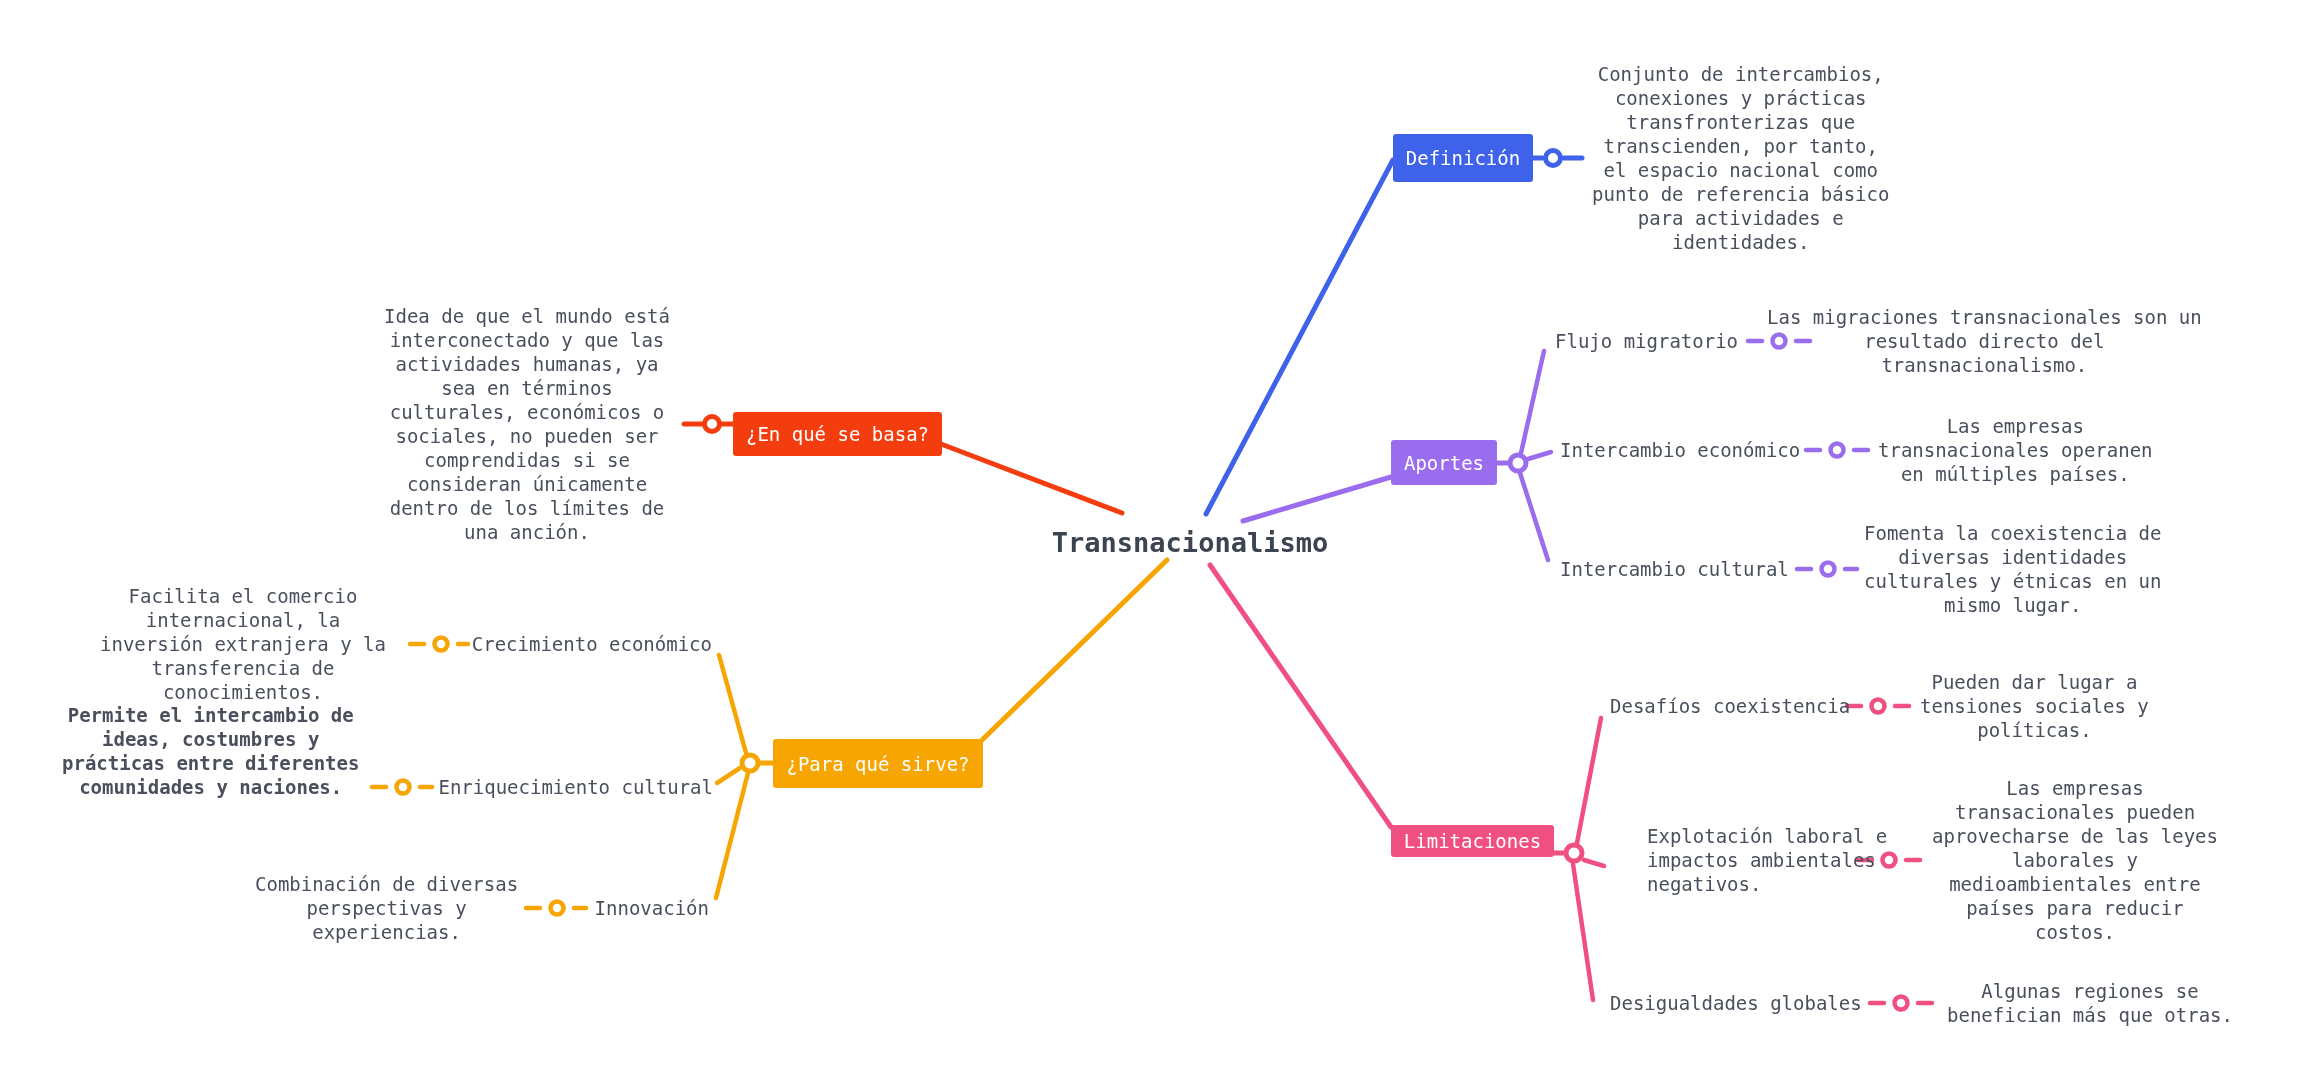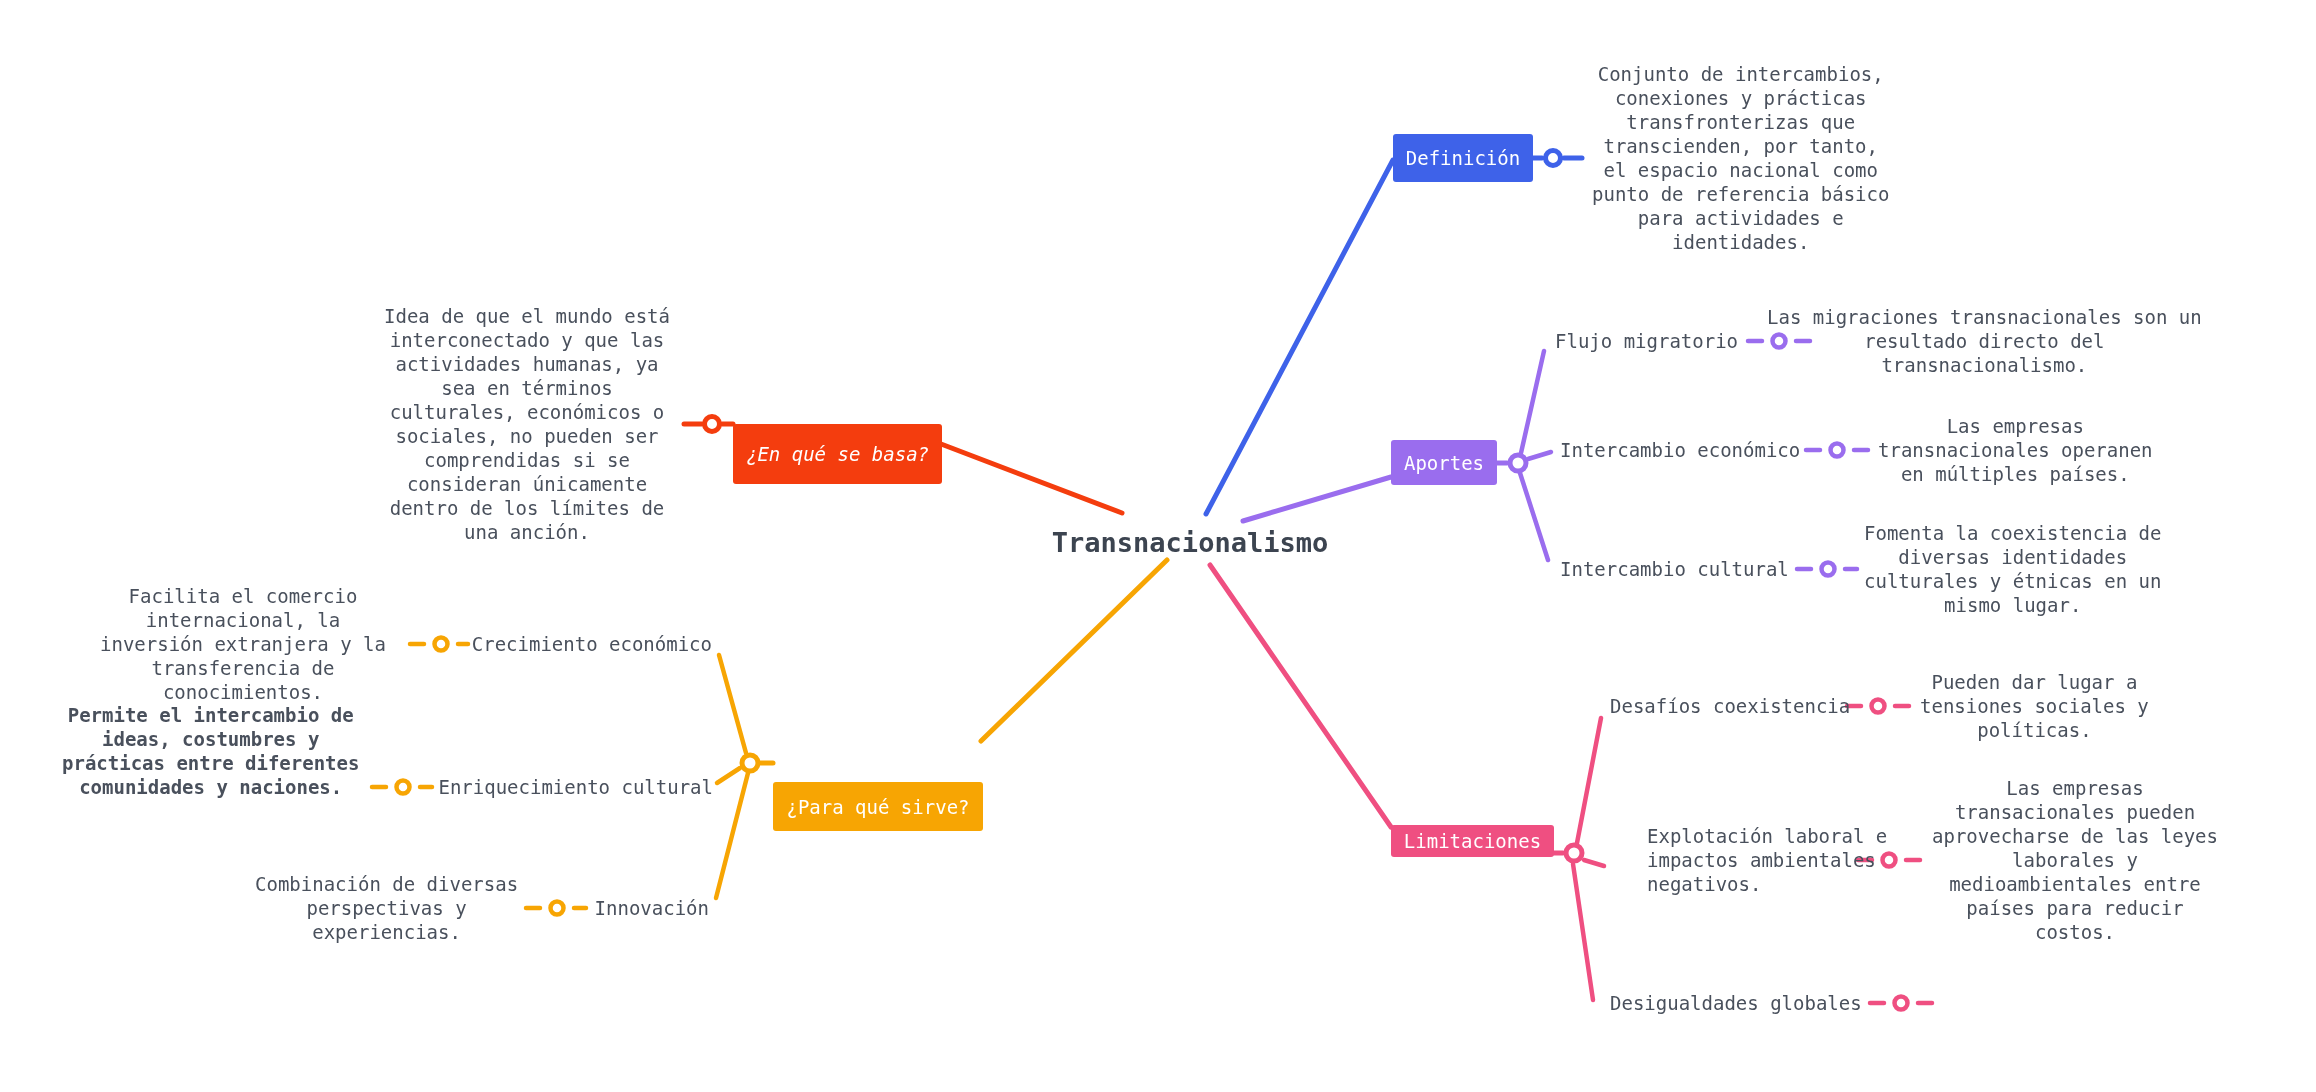"¿En qué se basa?" div.node { font-style: italic -> none; height: 60px -> 44px; top: 424px -> 412px }
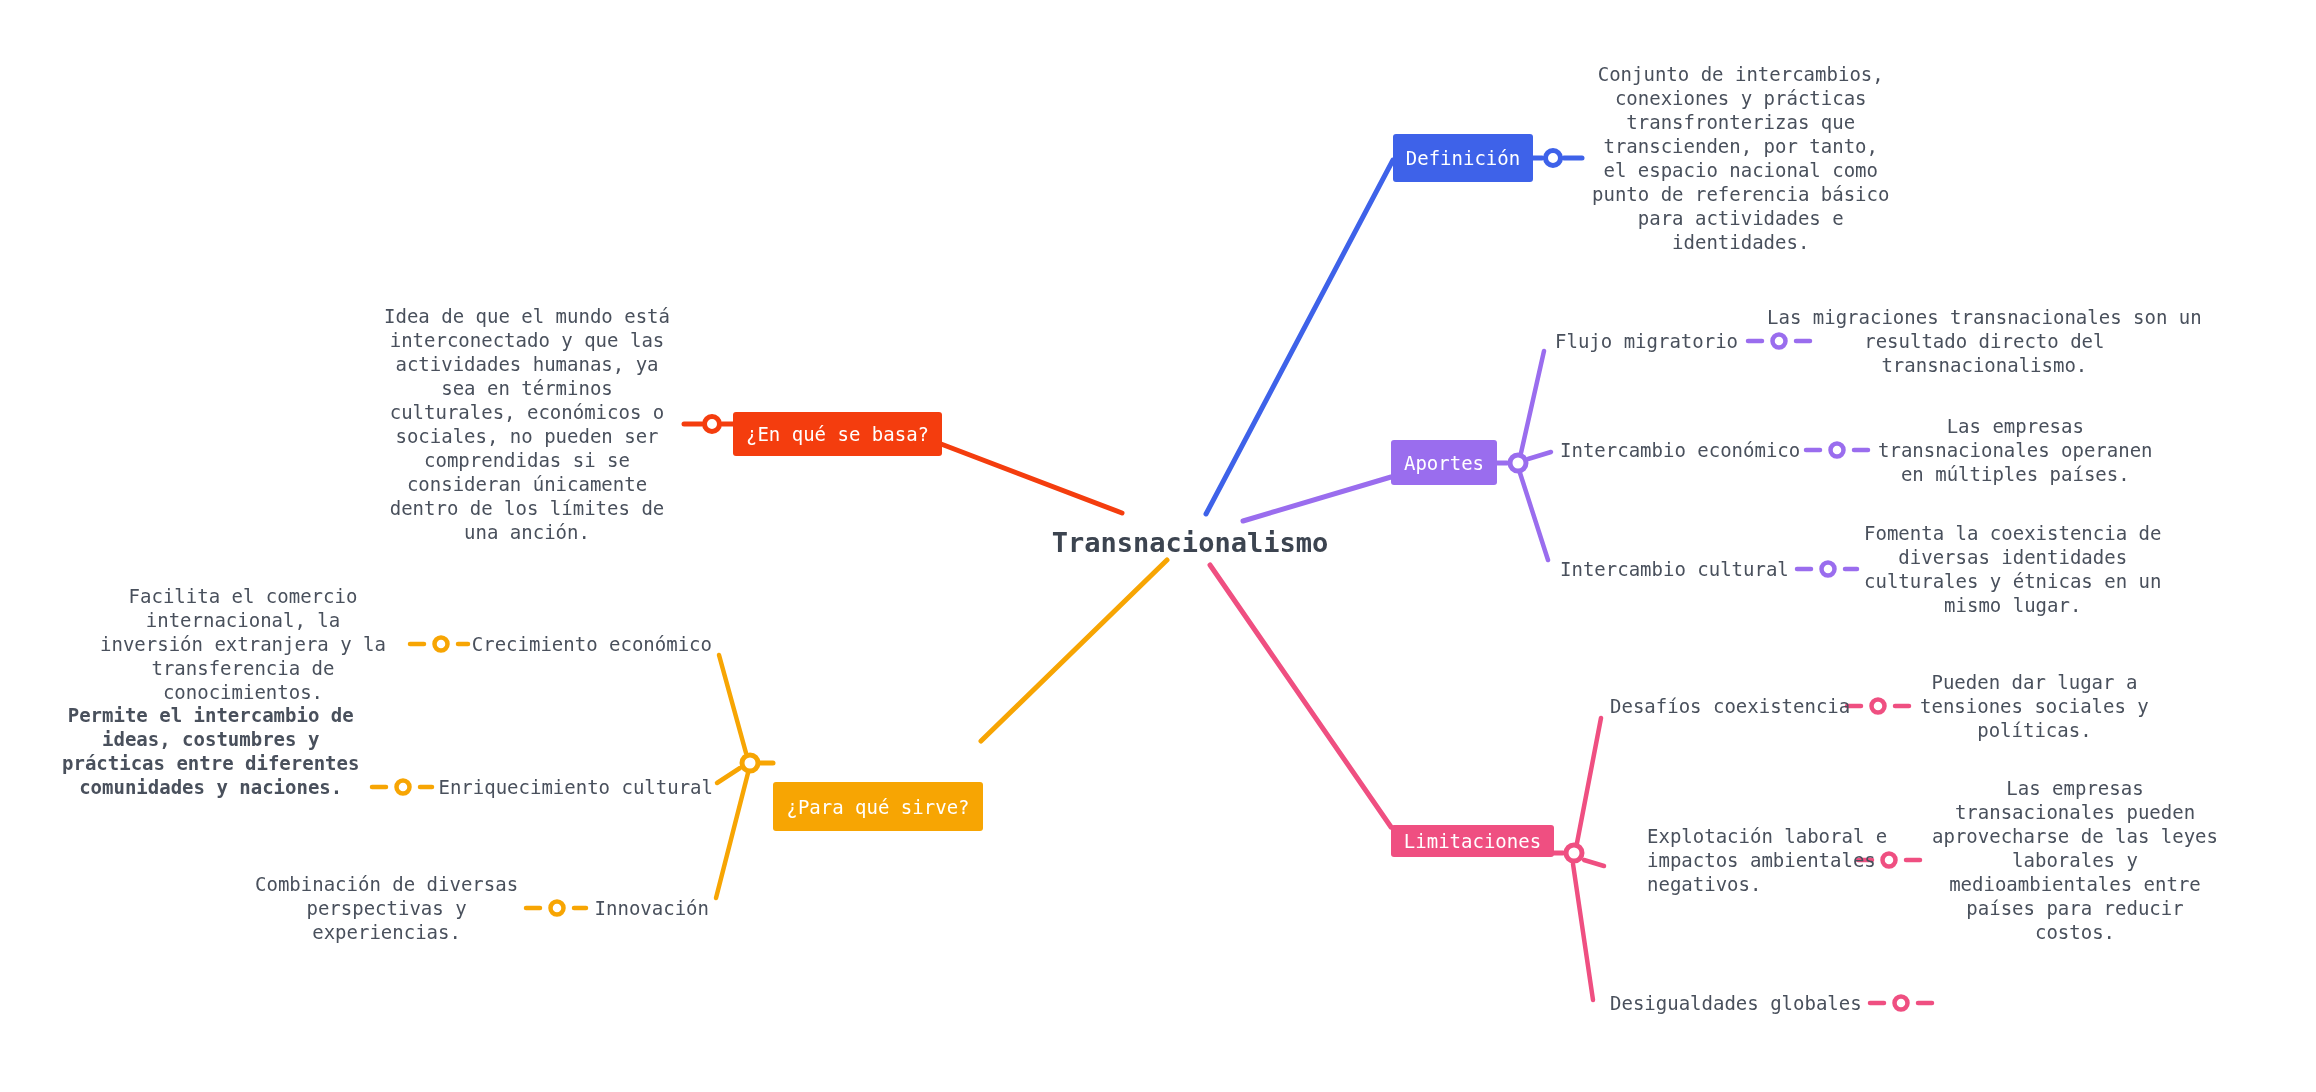"¿Para qué sirve?" div.node { margin-top: 43px -> none }
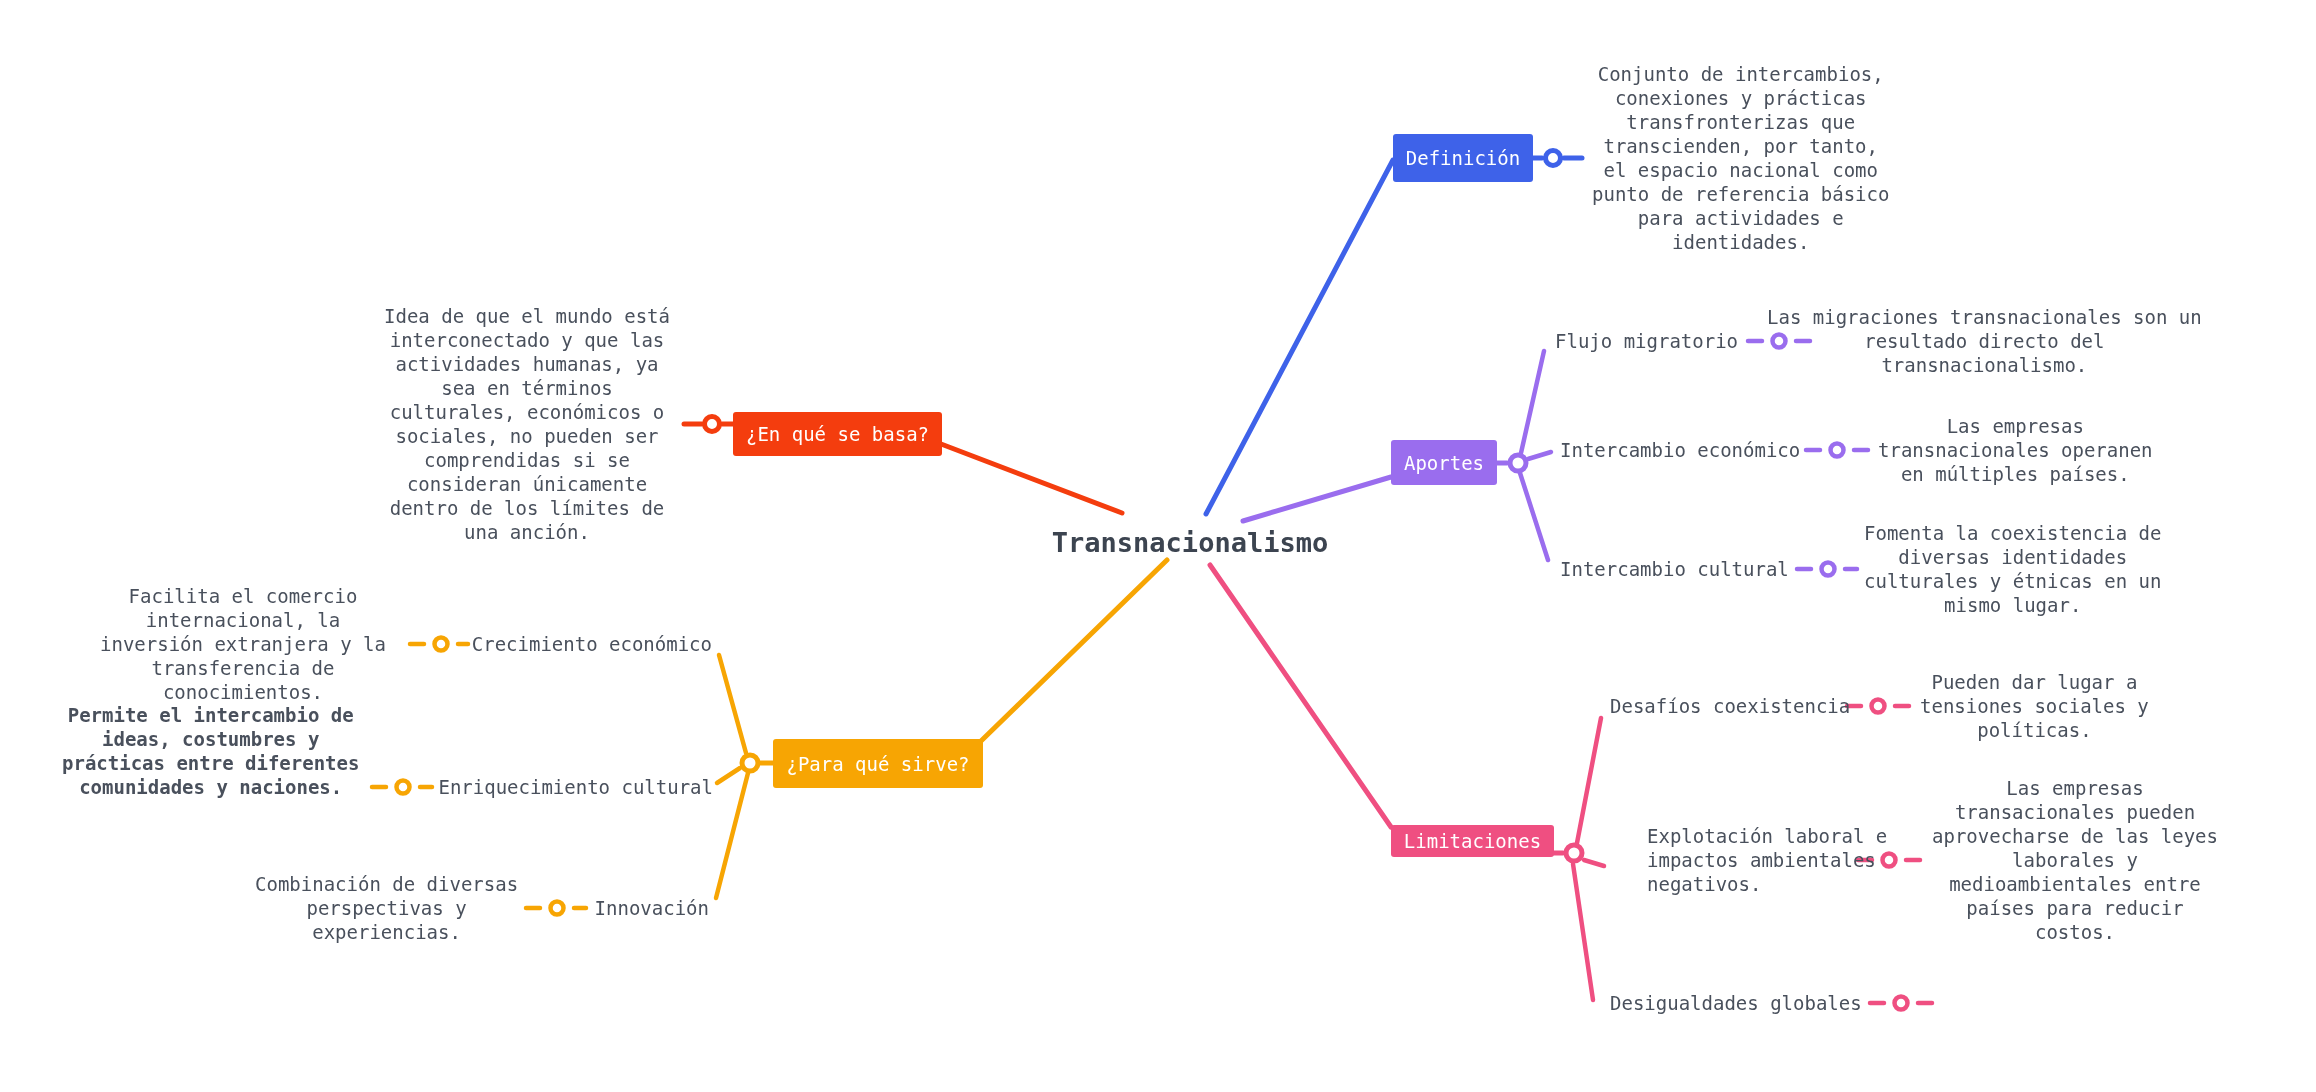"Algunas regiones se" div.desc { html: none -> <div>Algunas regiones se benefician más que otras.</div> }
